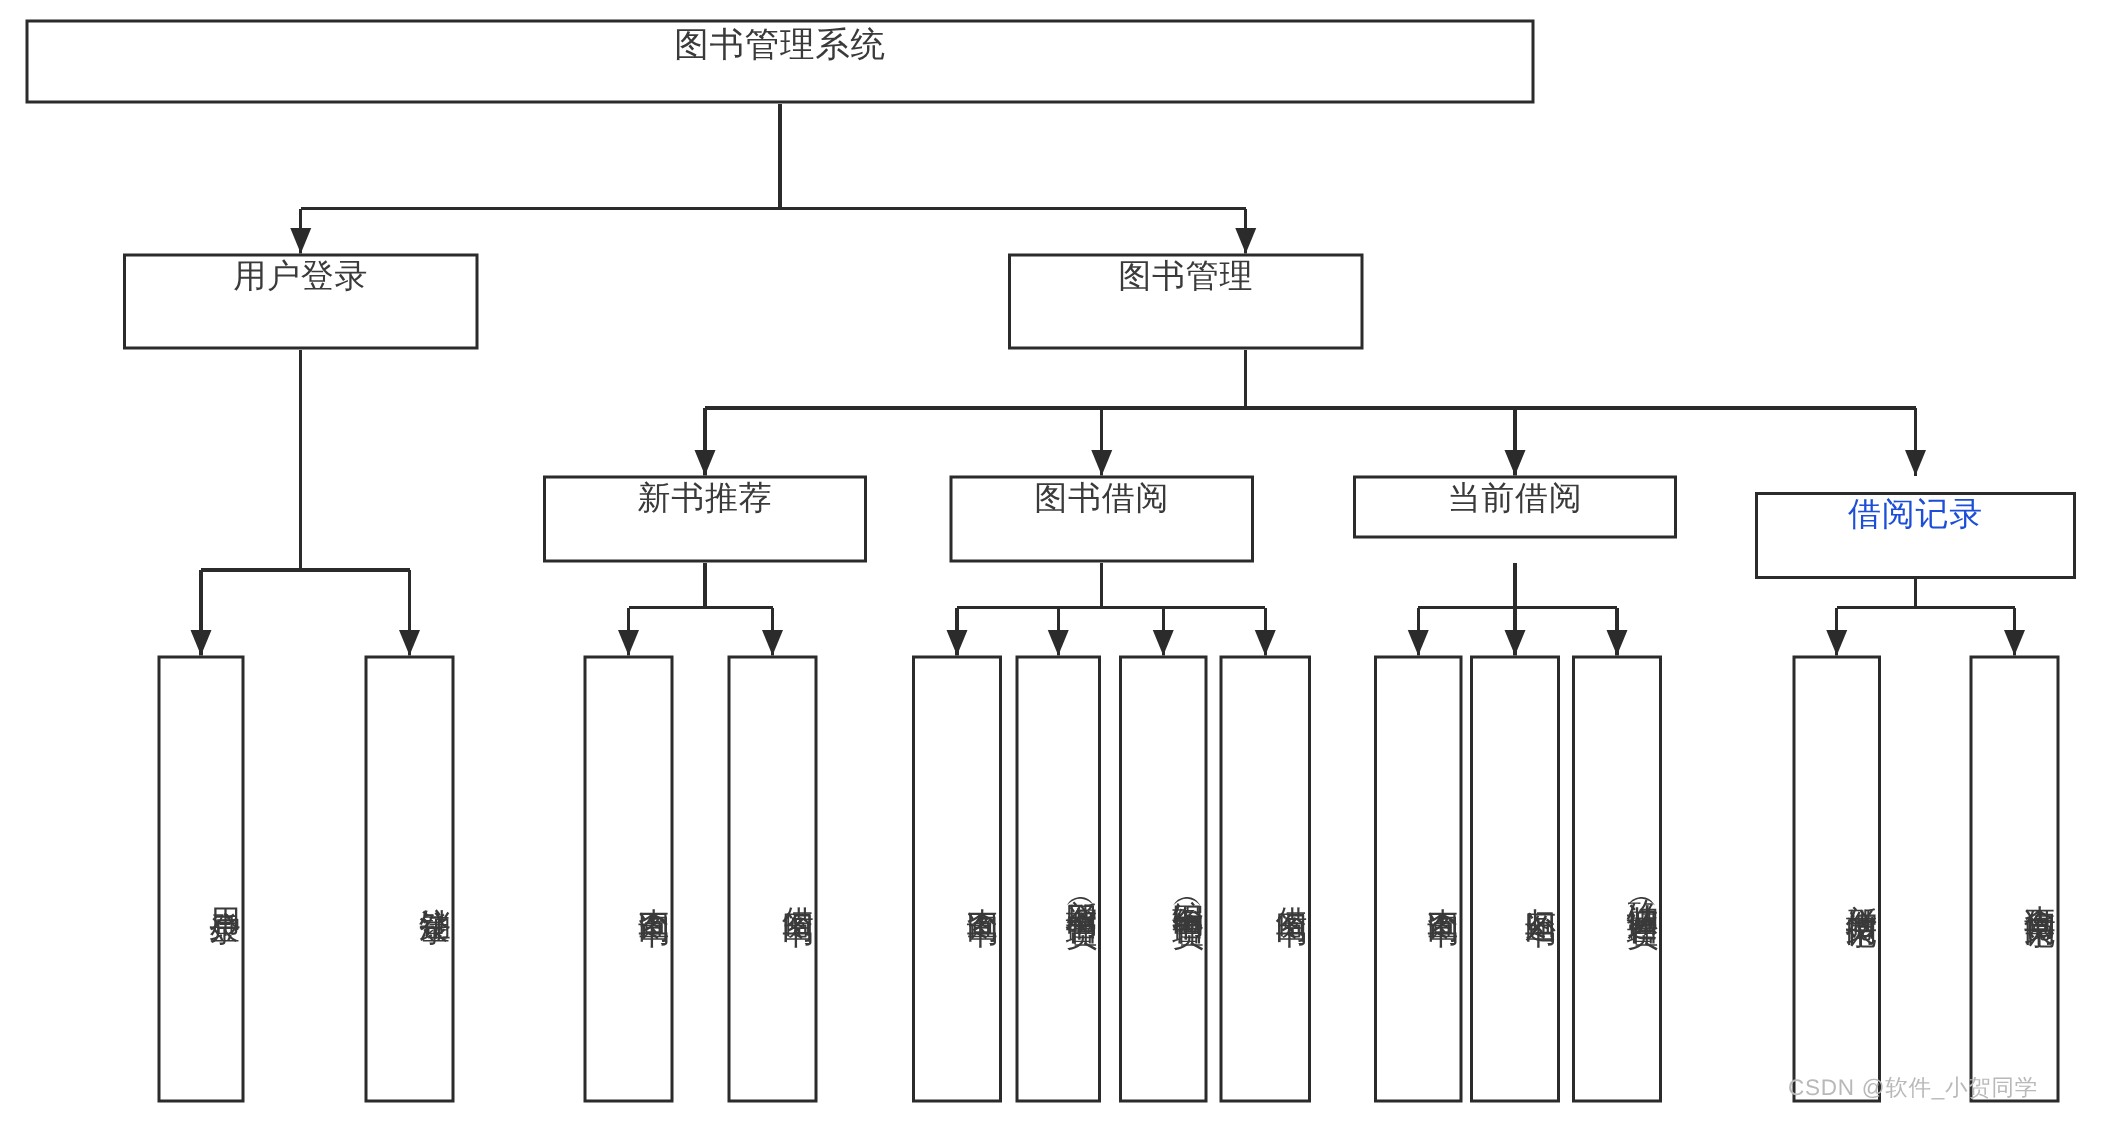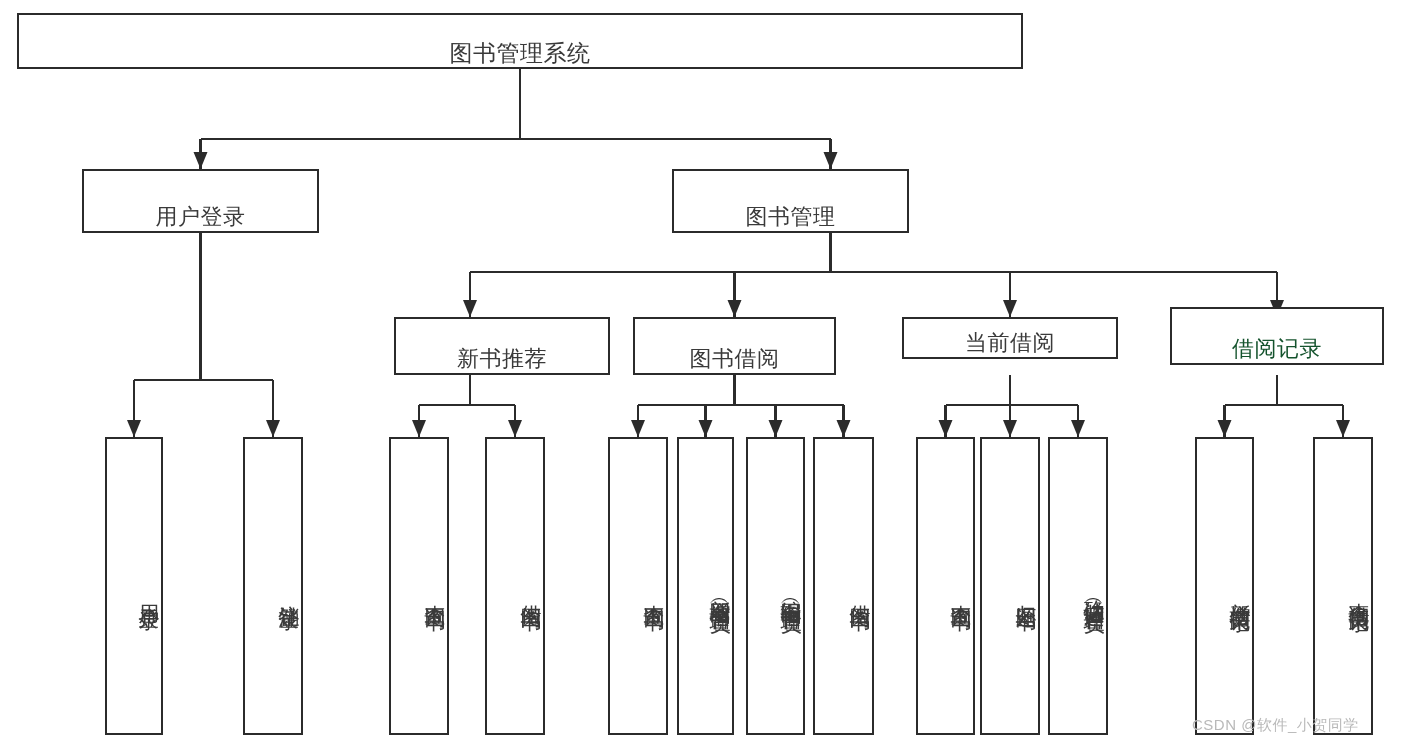"图书管理系统" .node { align-items: flex-end -> flex-start }
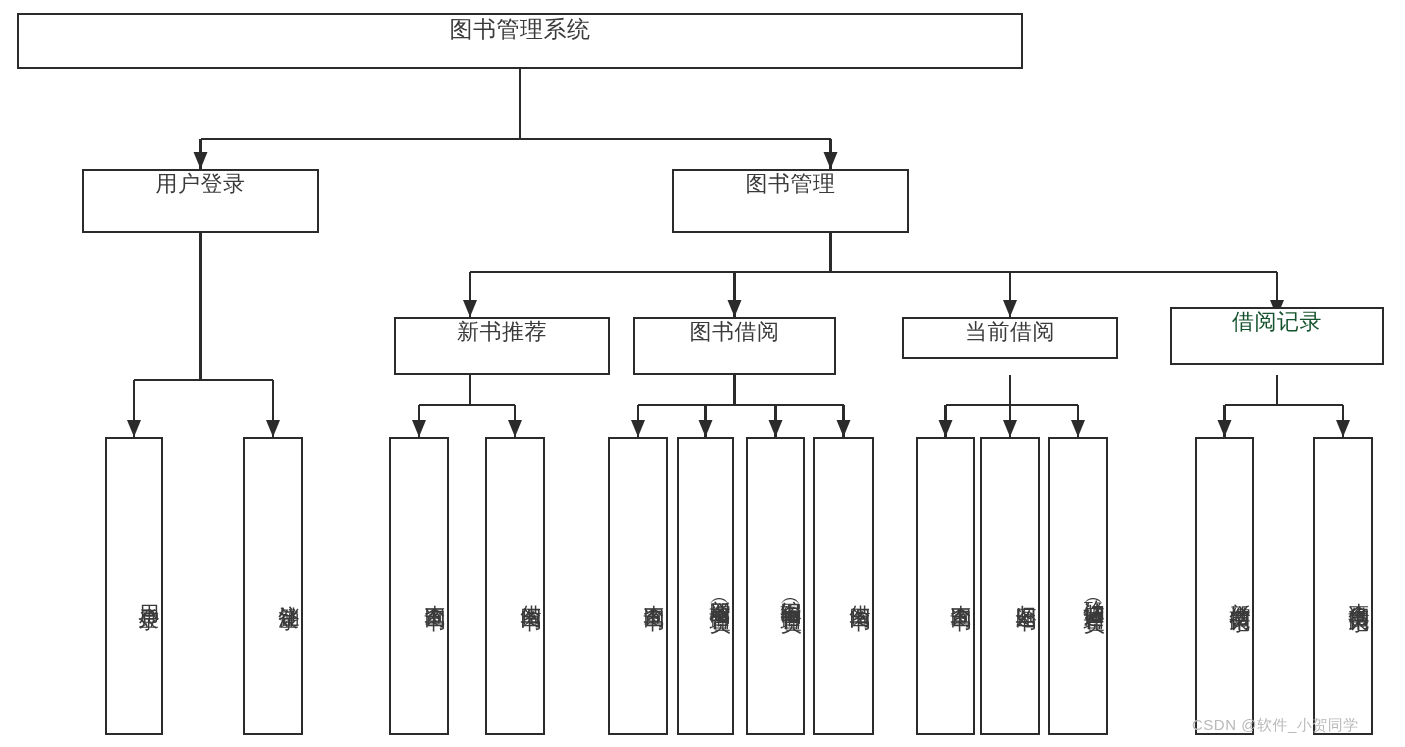"新书推荐" div.node { margin-left: 32px -> none }
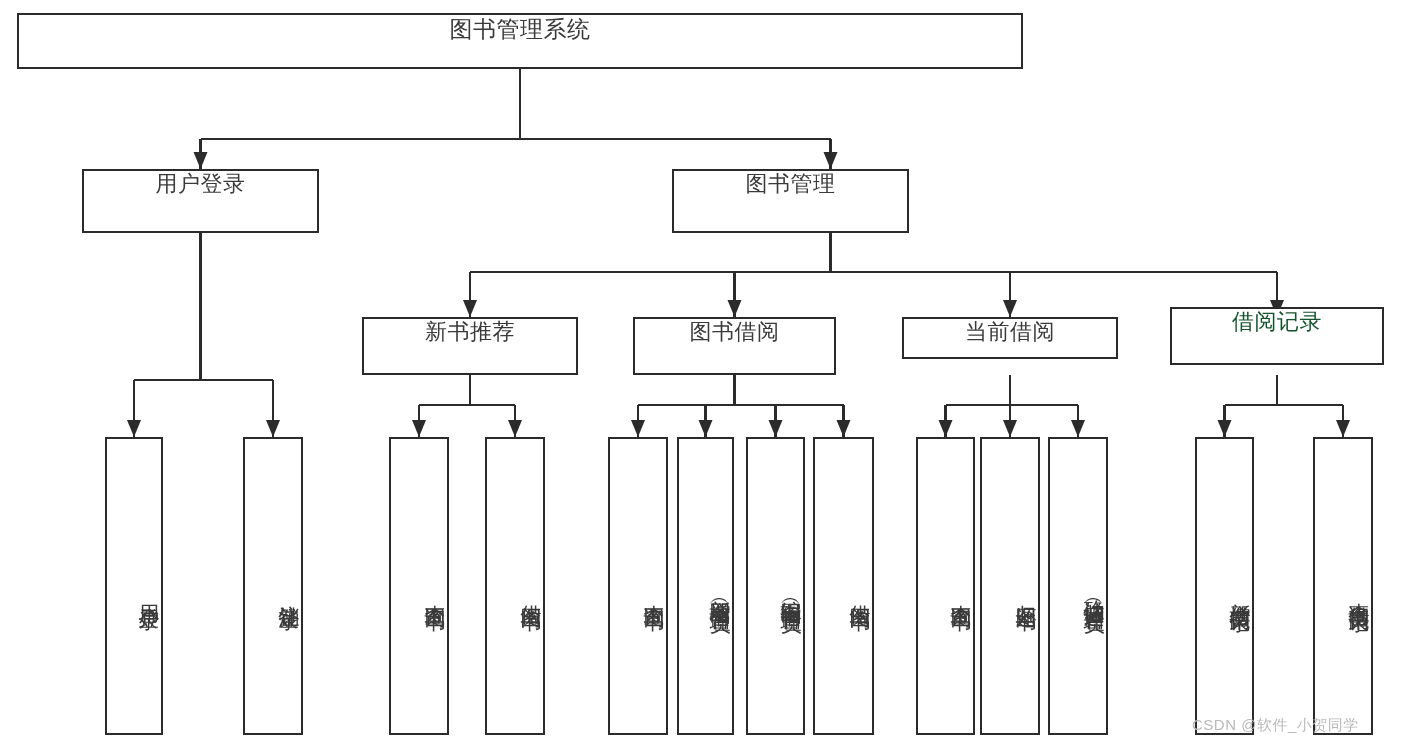"借阅记录" div.node { color: #14532d -> #1d4ed8; top: 307px -> 328px }
